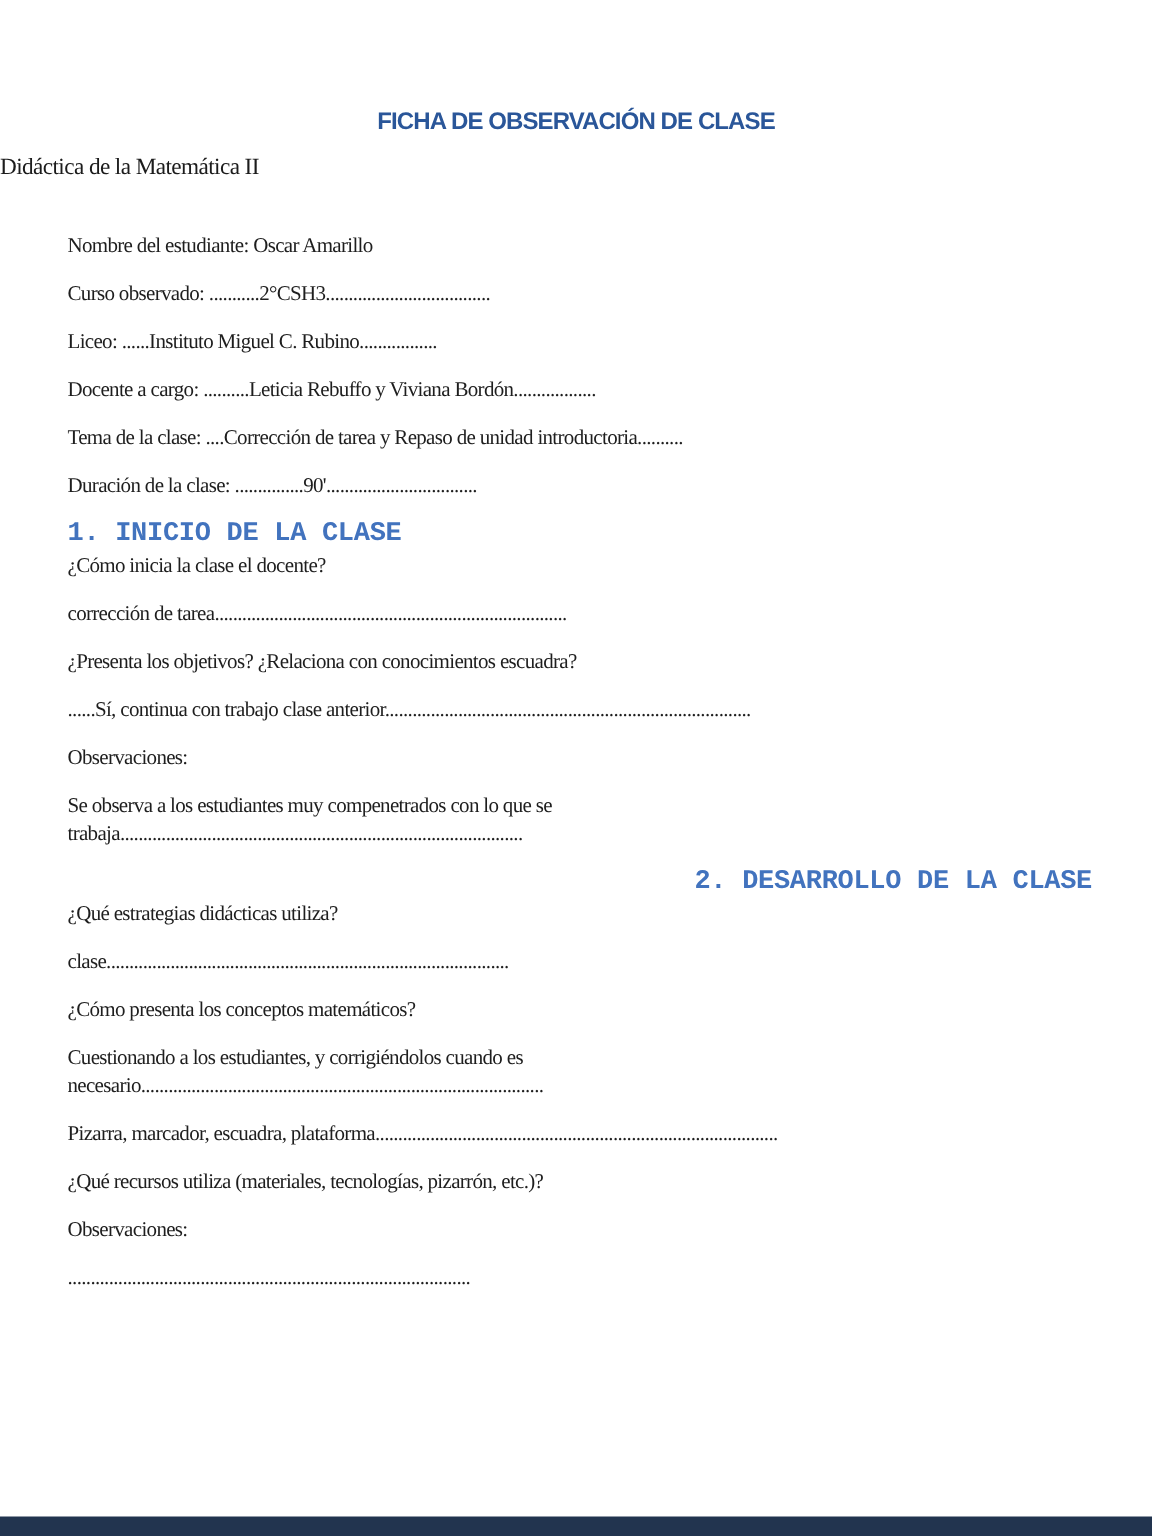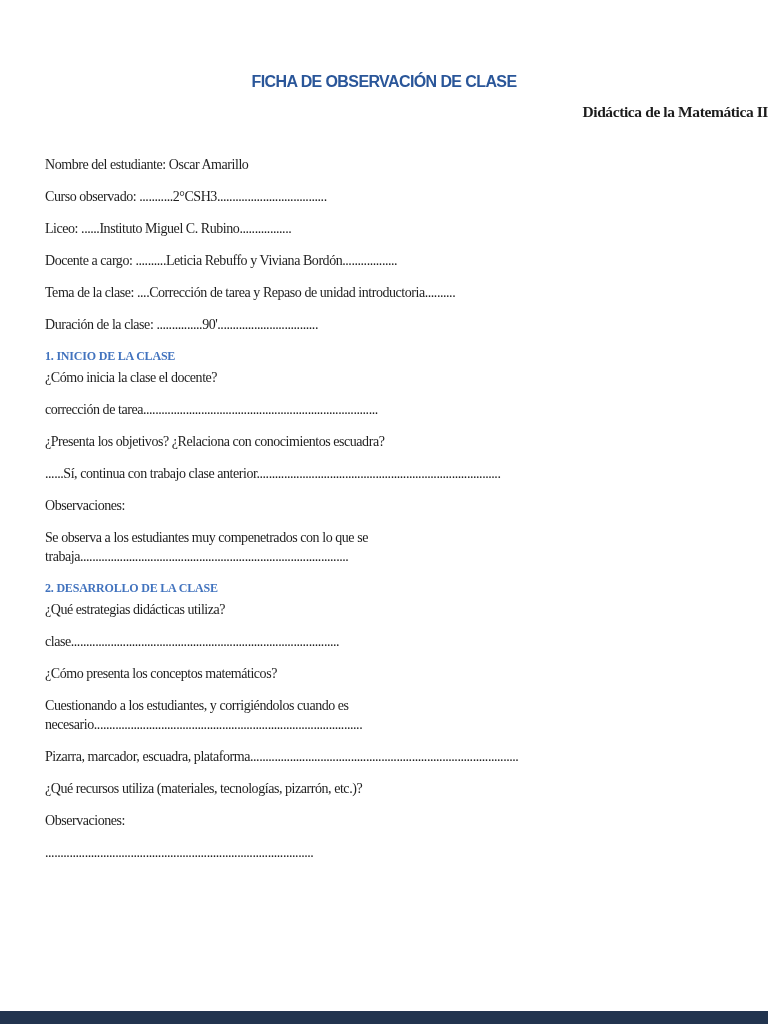"Didáctica de la Matemática II" .doc-subtitle { font-weight: bold -> normal; margin: 10px 0 0 16px -> 10px 0 0 0; text-align: right -> left }
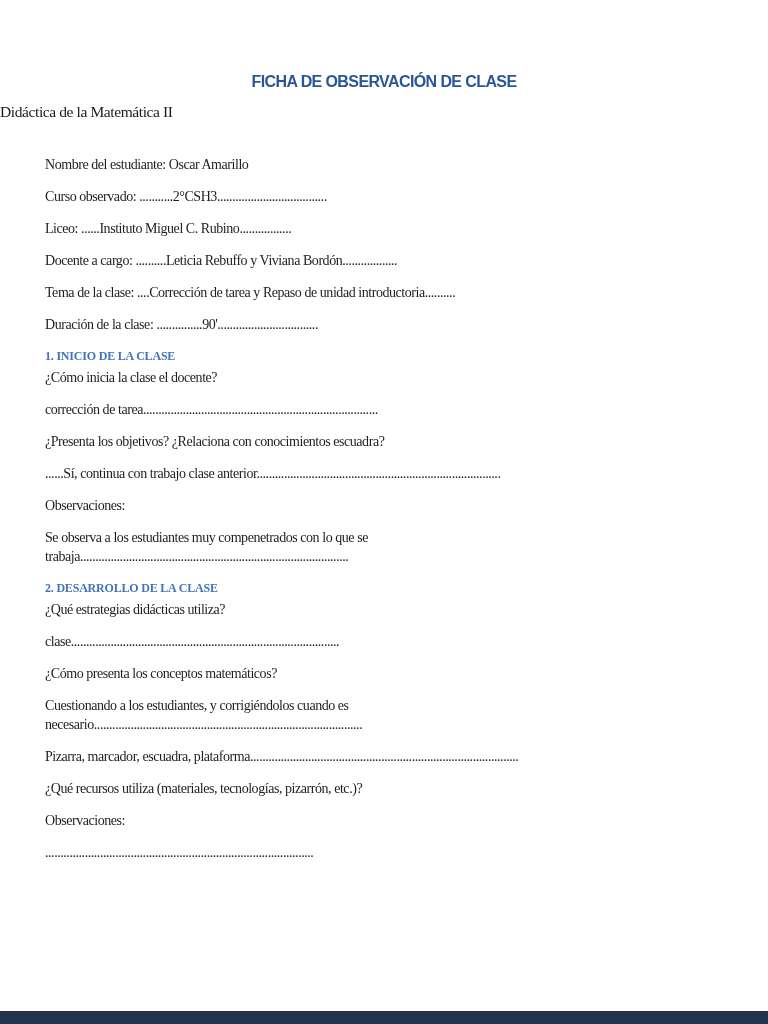"1. INICIO DE LA CLASE" .para.heading { font-family: Liberation Serif, serif -> Liberation Mono, monospace; font-size: 12px -> 18px }
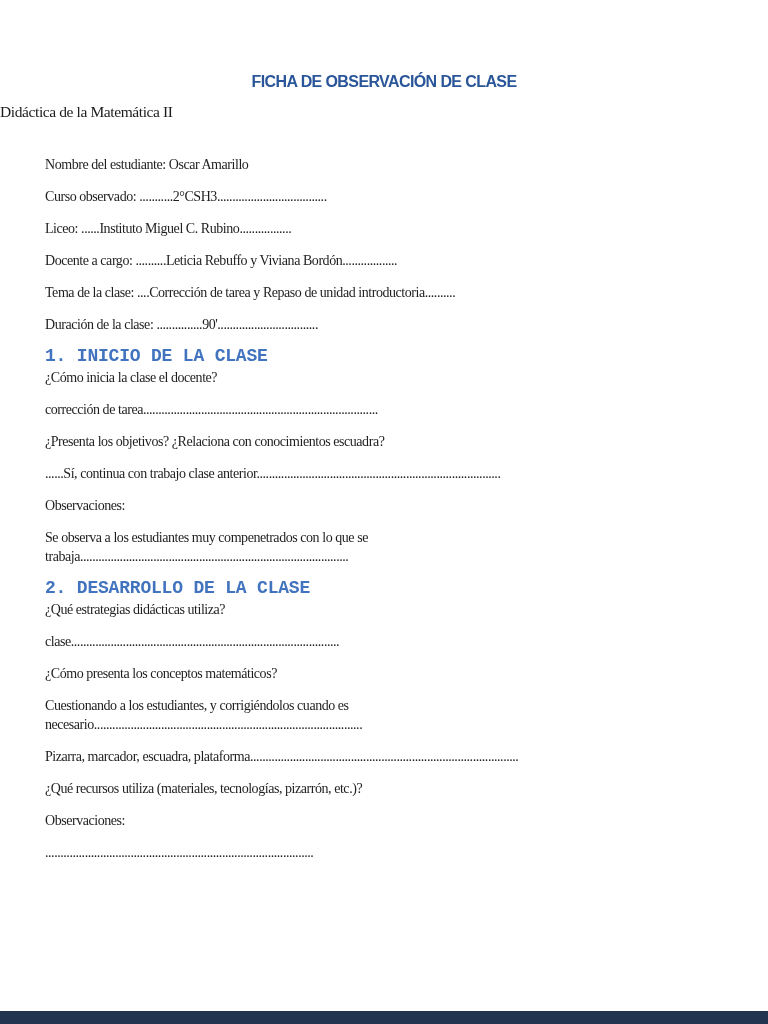"2. DESARROLLO DE LA CLASE" p.para { text-align: none -> right }
